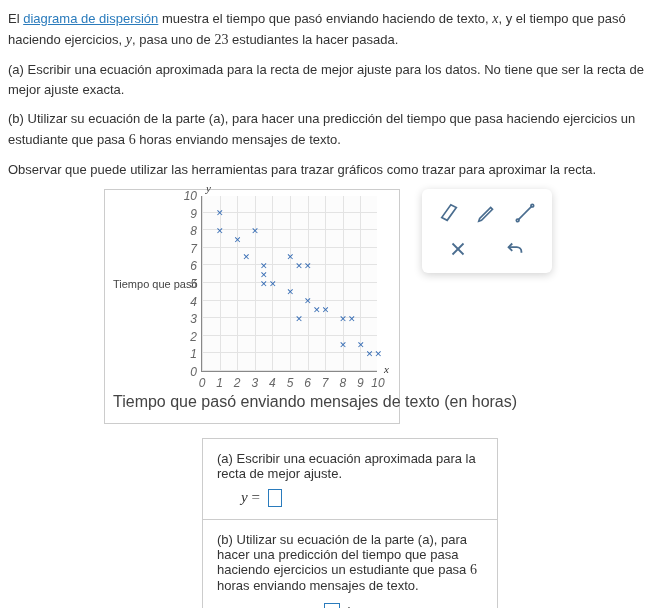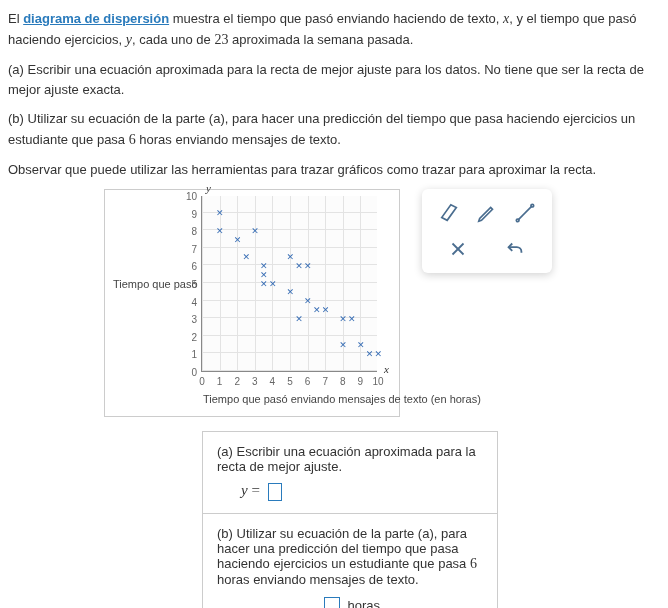"diagrama de dispersión" .link { font-weight: bold -> none }
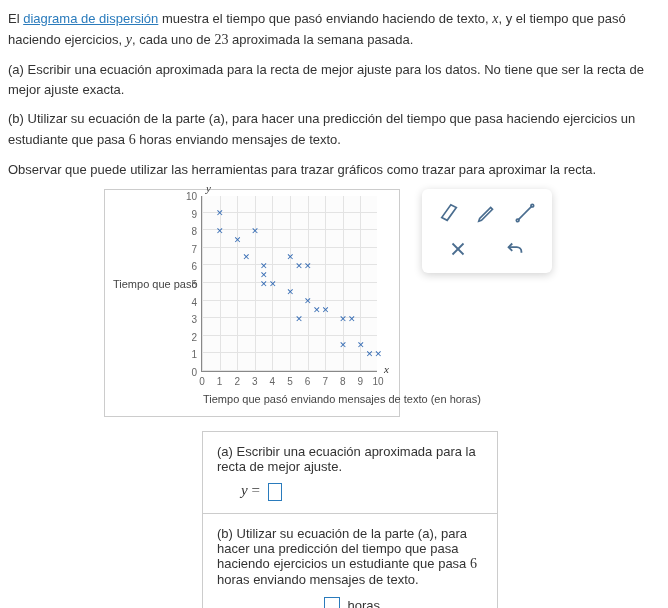", cada uno de" span { text: cada -> pasa }
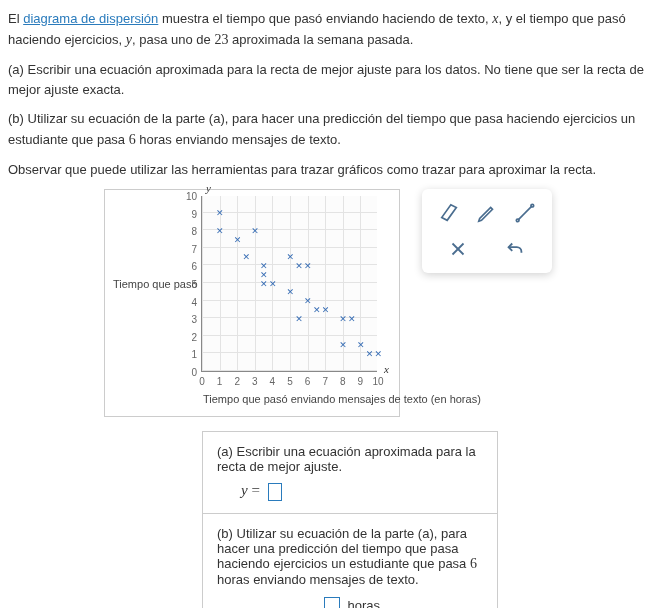"aproximada la semana pasada." span { text: aproximada la semana -> estudiantes la hacer }
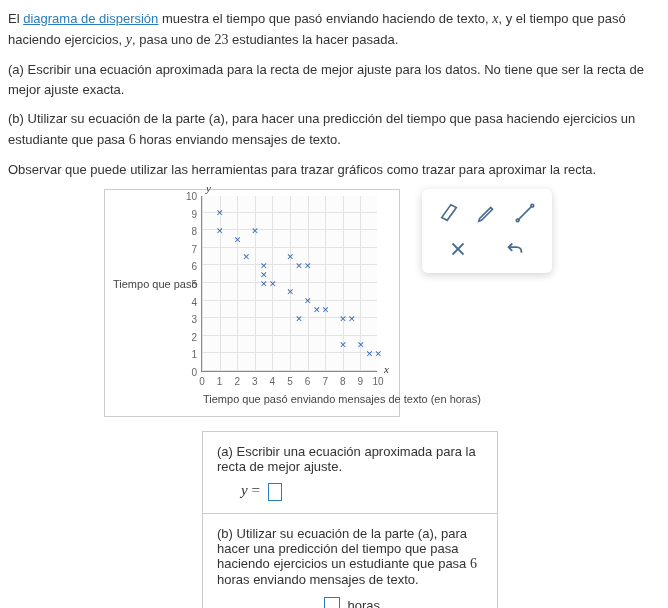"10" .xt, .yt { font-size: 10px -> 12px; font-style: none -> italic }
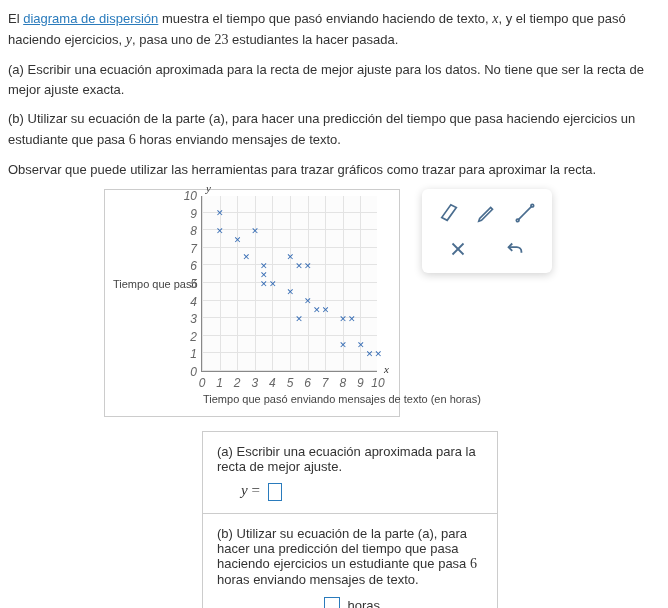"Tiempo que pasó enviando mensajes" .xlabel { font-size: 11px -> 16px; margin-left: 90px -> none }
